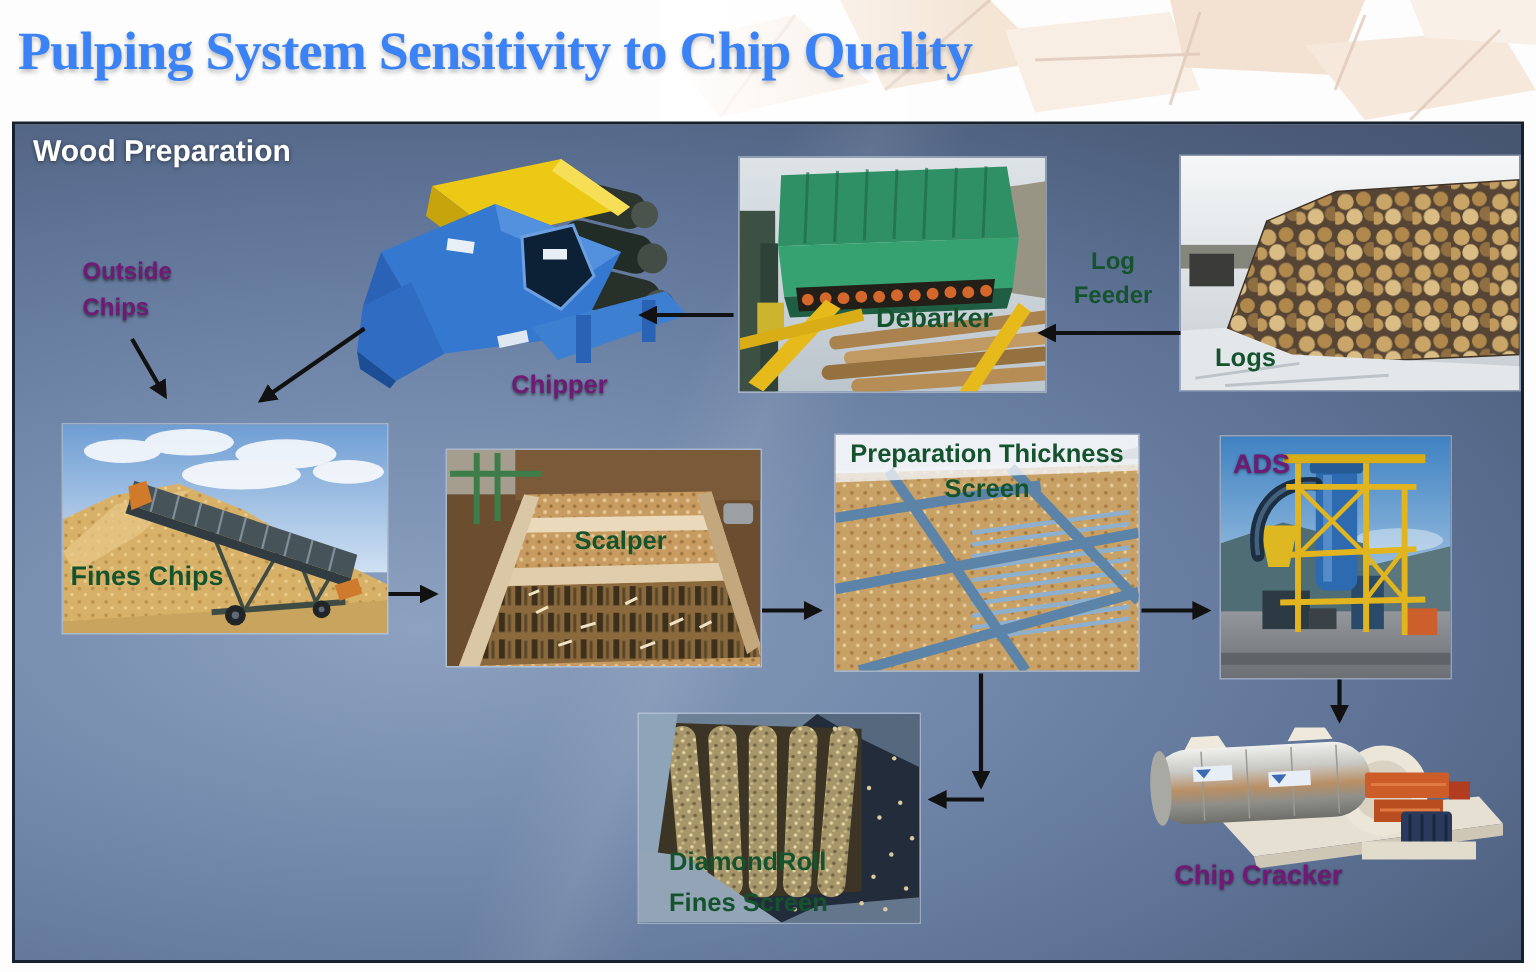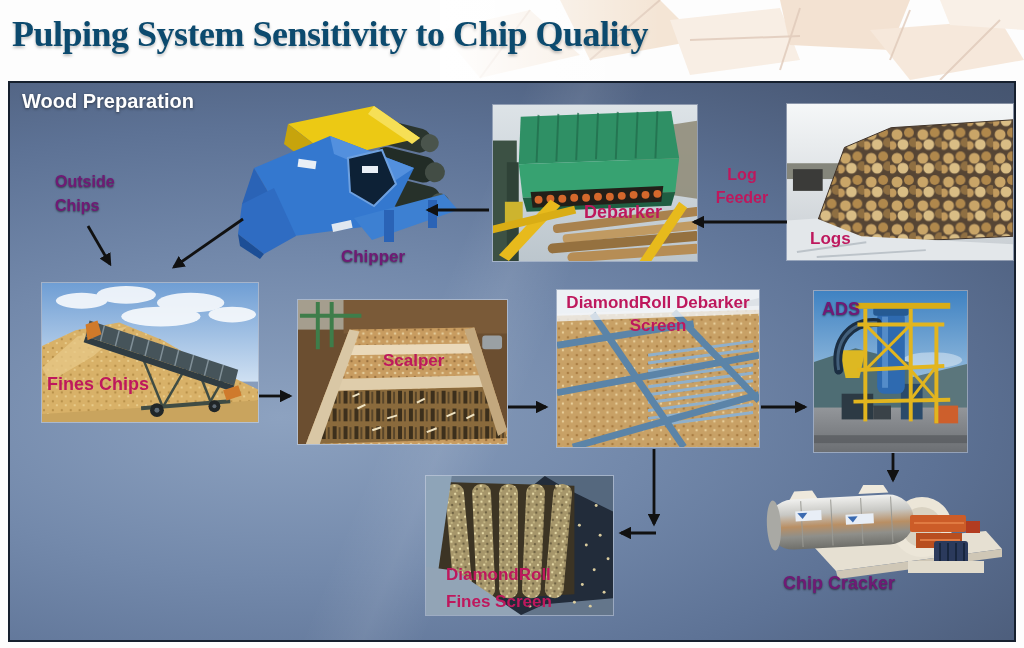"Pulping System Sensitivity to Chip" #slide-title { color: #0c4a6e -> #3b82f6 }
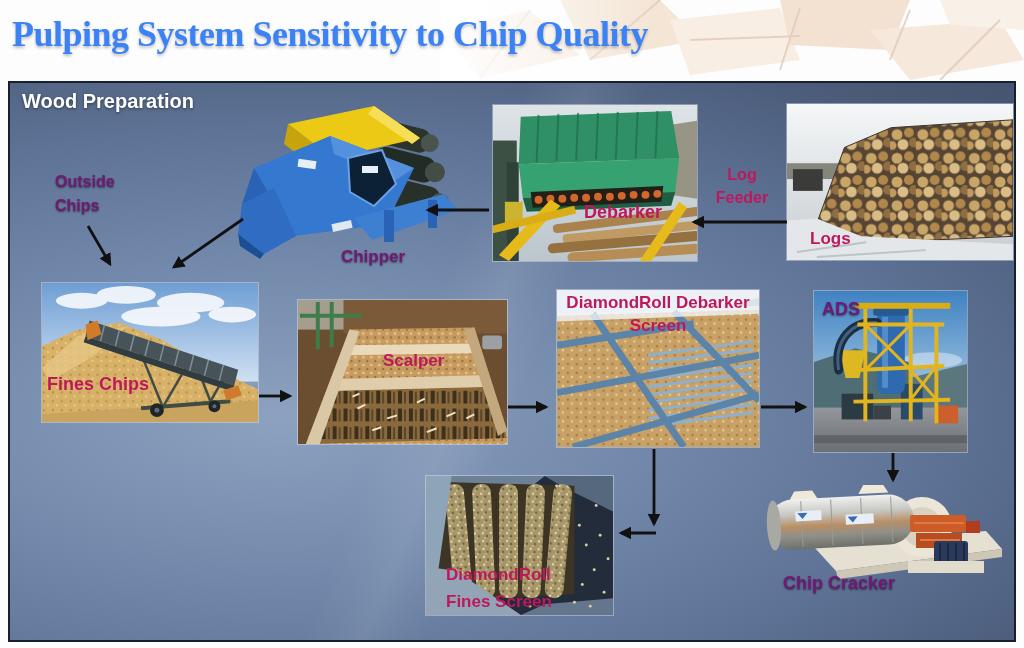"Log Feeder" .lbl-dark { color: #be185d -> #14532d }
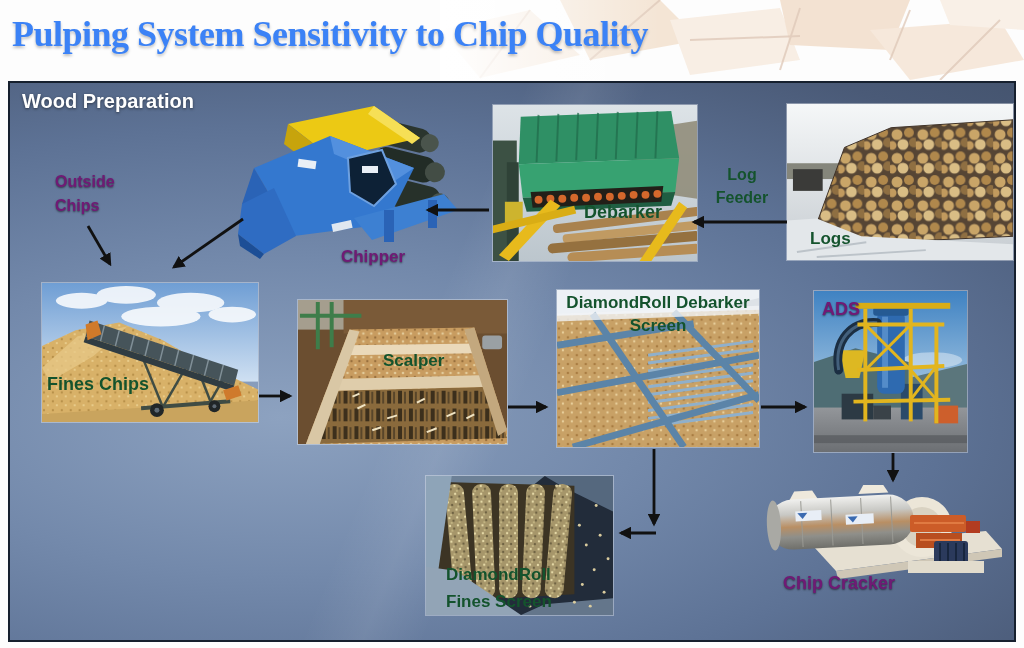"DiamondRoll Debarker Screen" div.abs { text: DiamondRoll Debarker -> Preparation Thickness }
